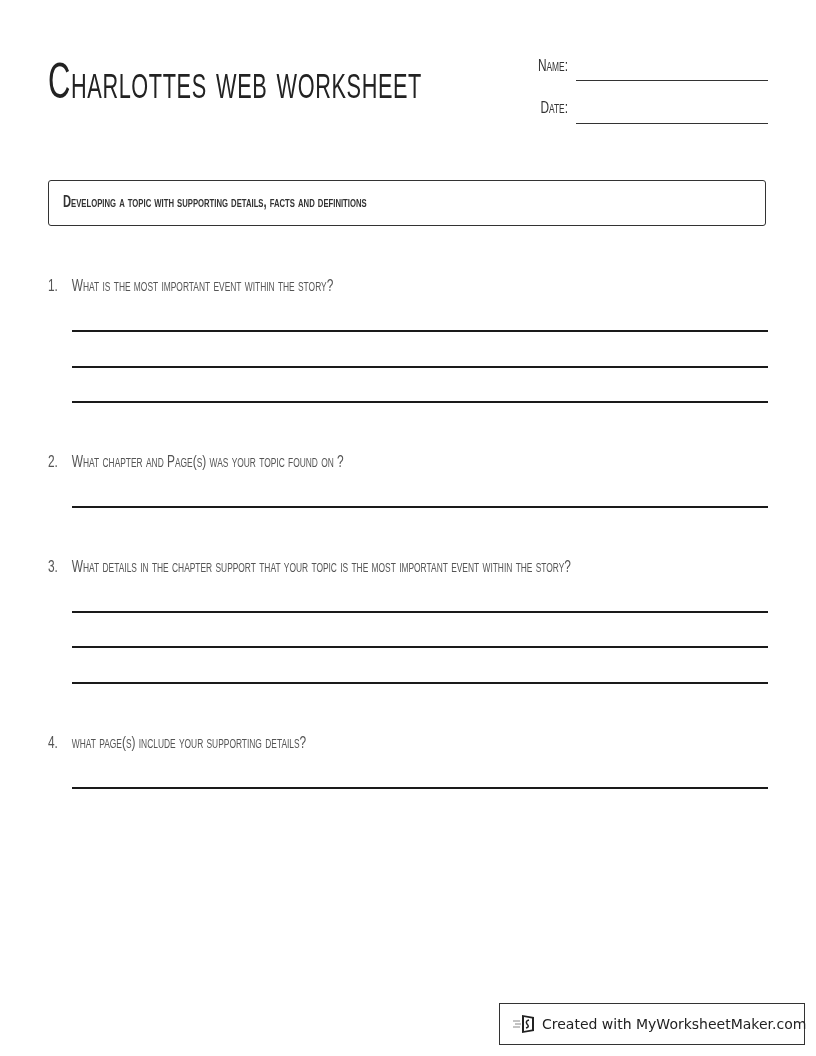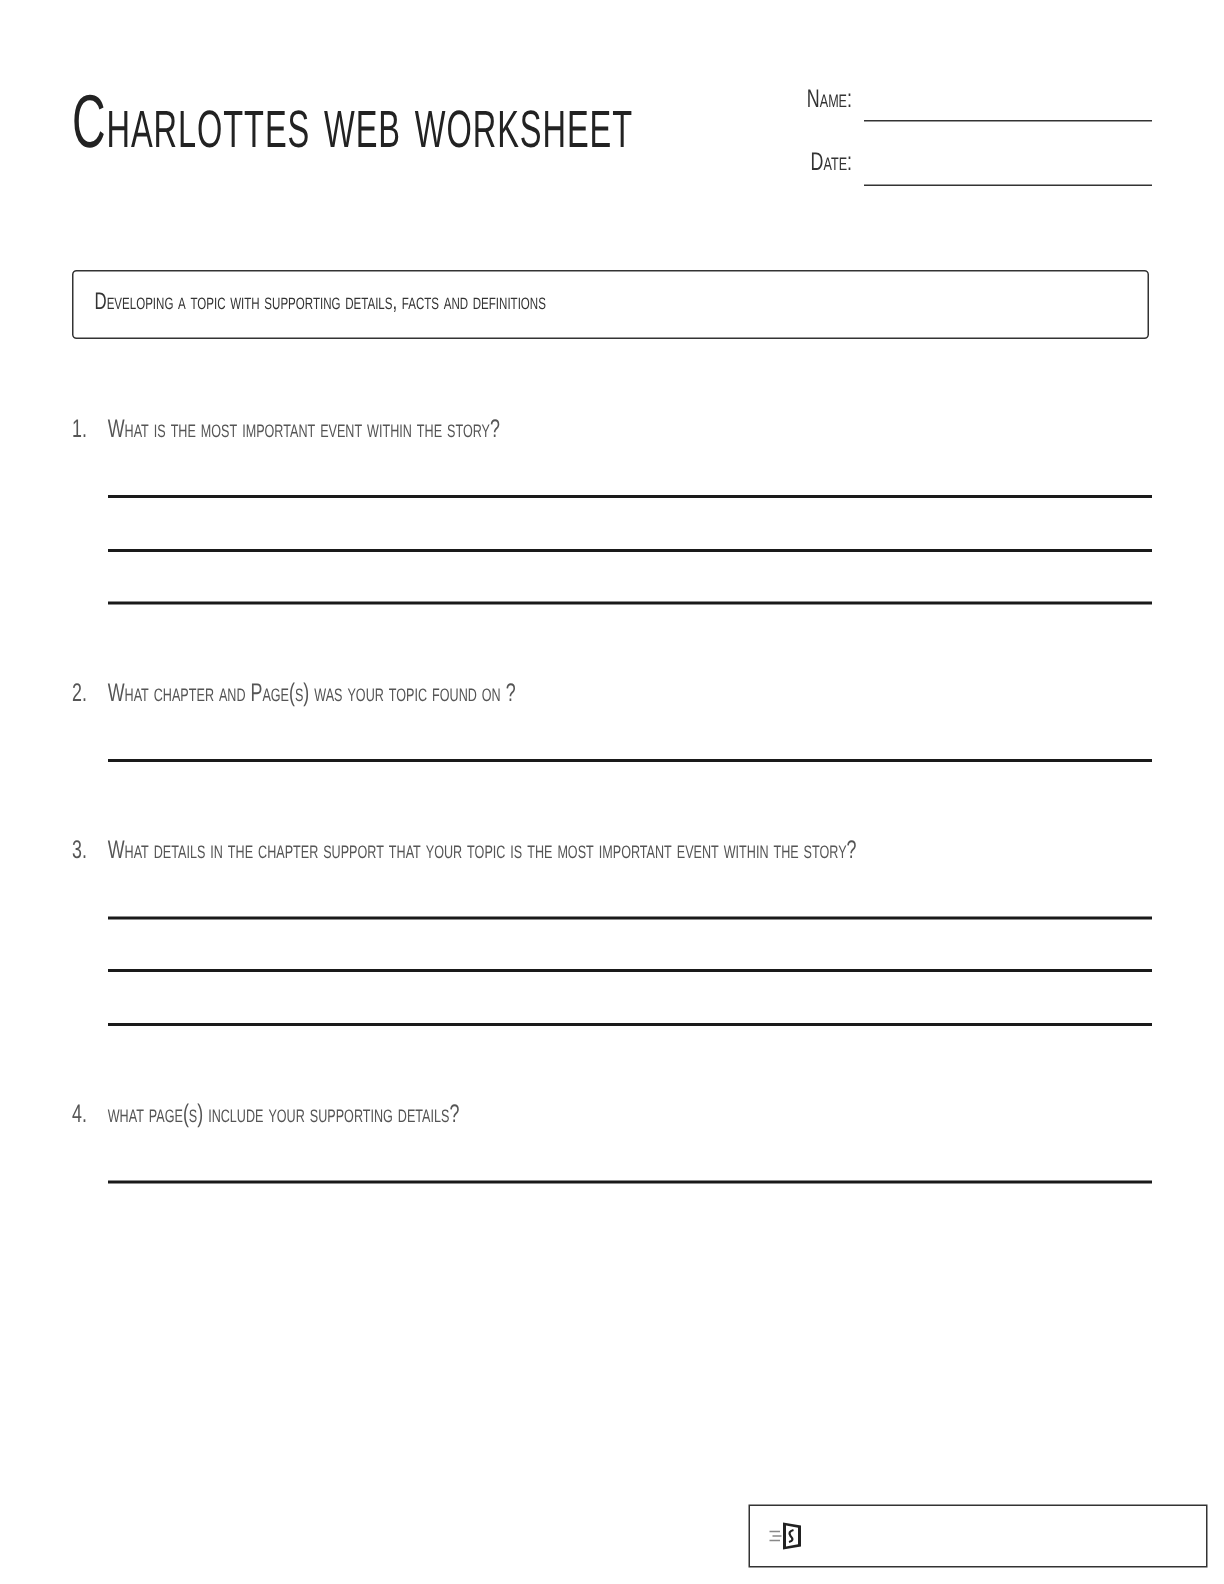"Developing a topic with supporting" .topic-box { font-weight: none -> bold }
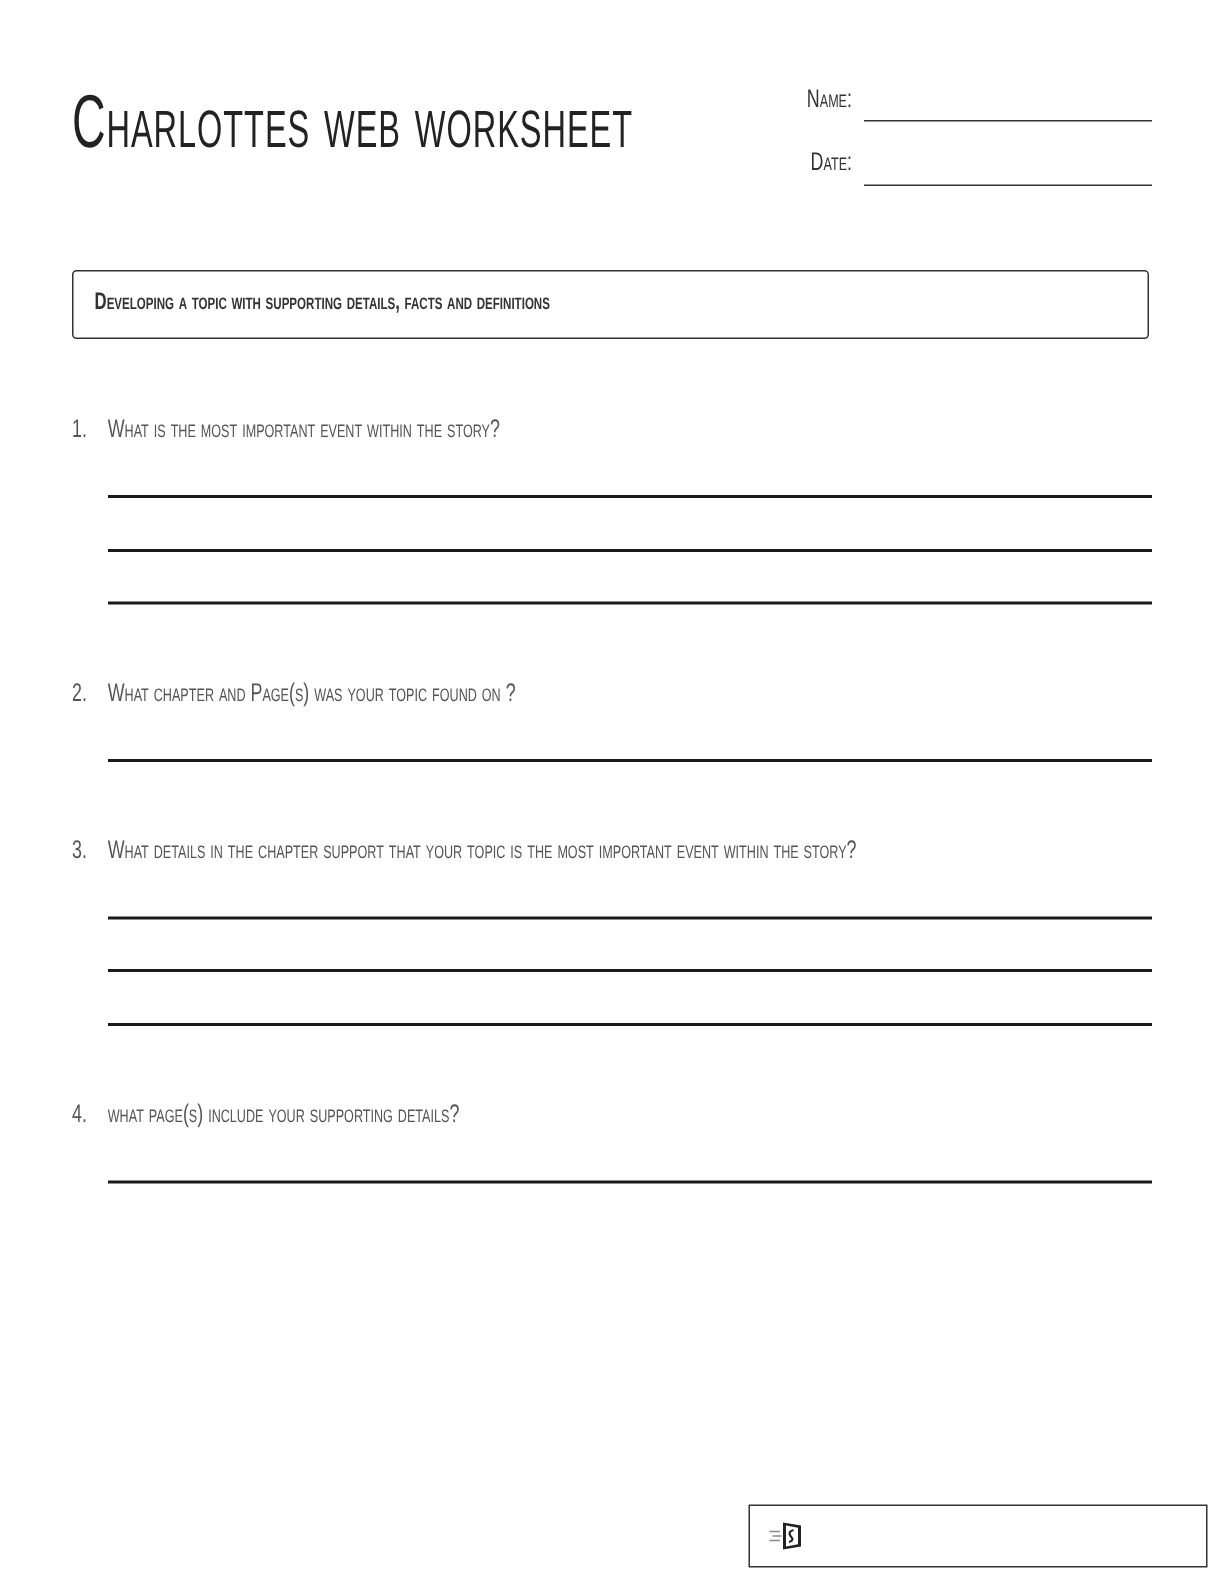"Created with MyWorksheetMaker.com" span.badge-text { html: none -> <span>Created with MyWorksheetMaker.com</span> }
